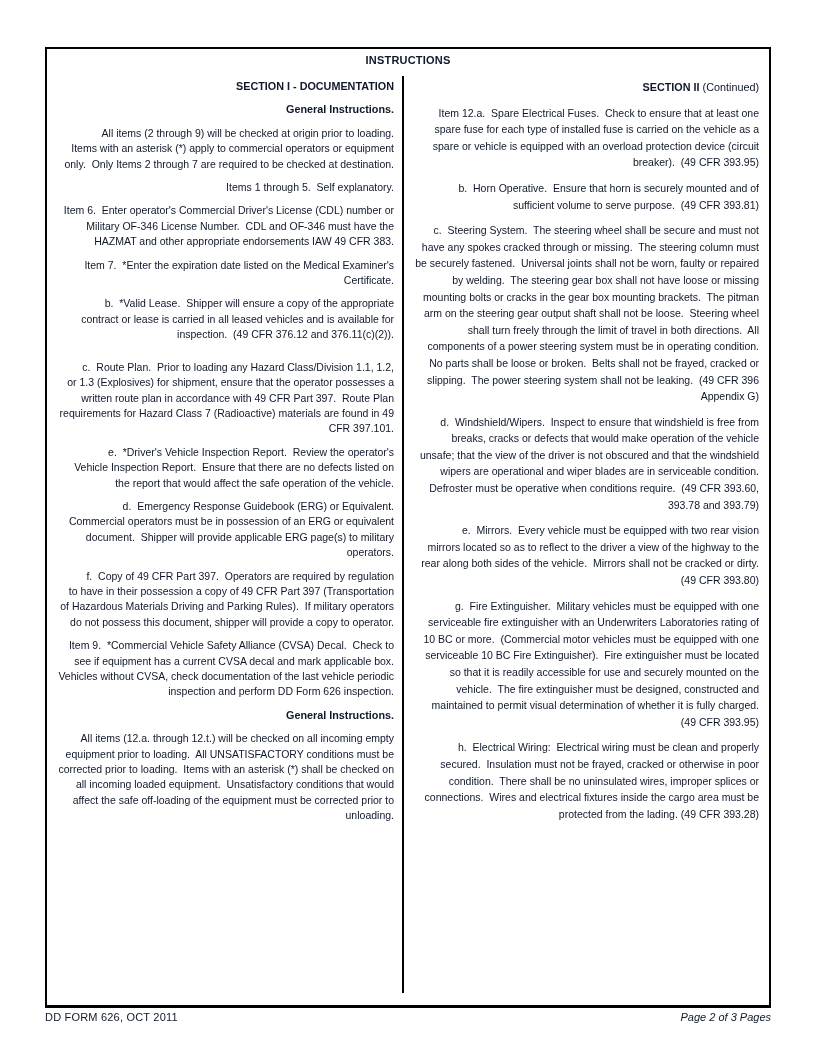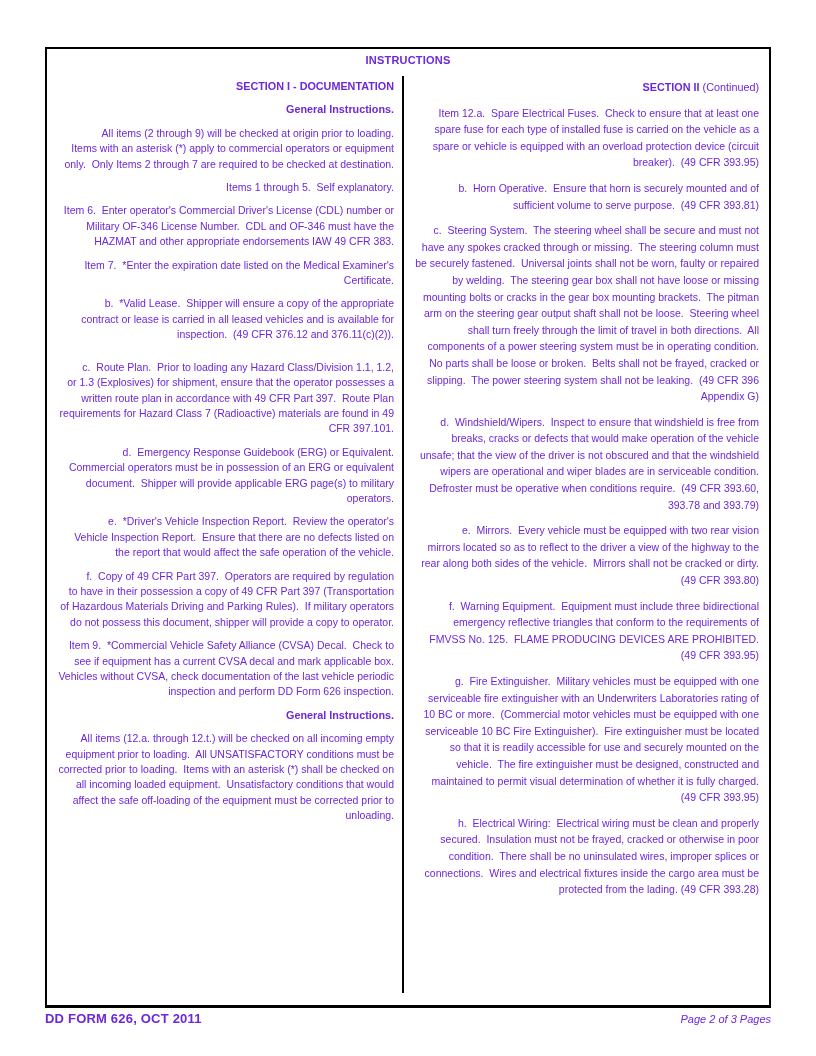"INSTRUCTIONS" .sheet { color: #6d28d9 -> #0f172a }
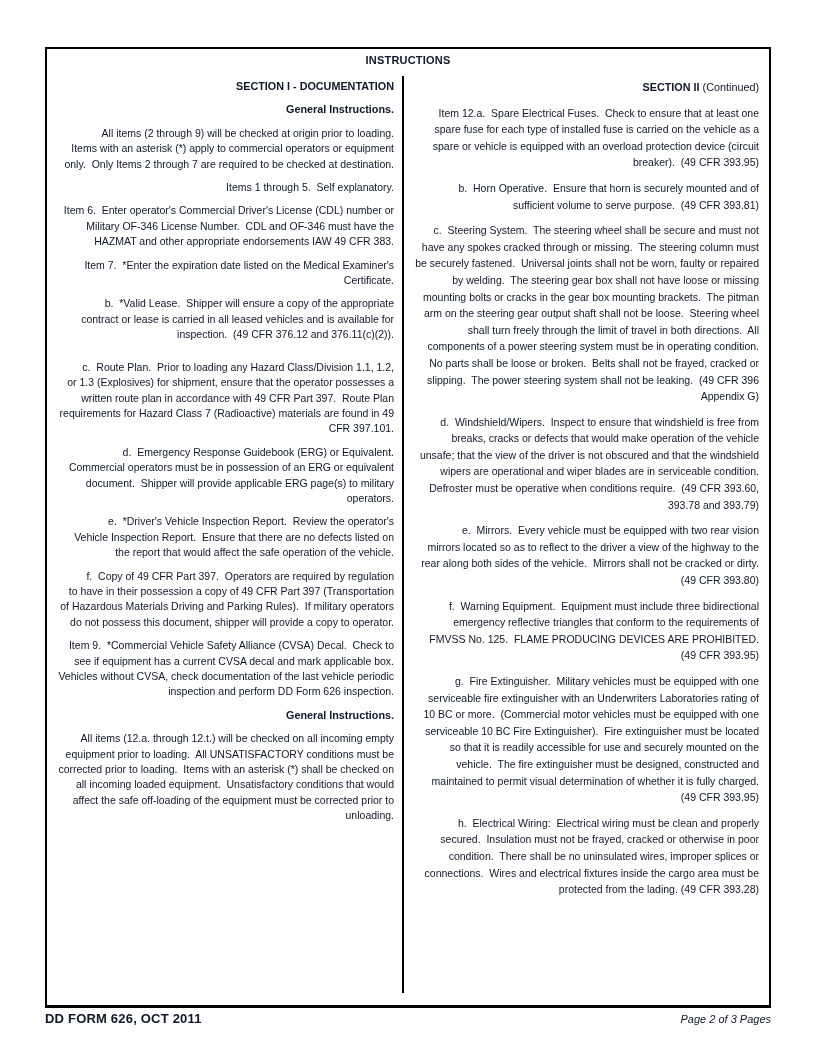"d. Emergency Response Guidebook (ERG)" div.blk { order: before "e. *Driver's Vehicle Inspection Report." -> after "e. *Driver's Vehicle Inspection Report." }
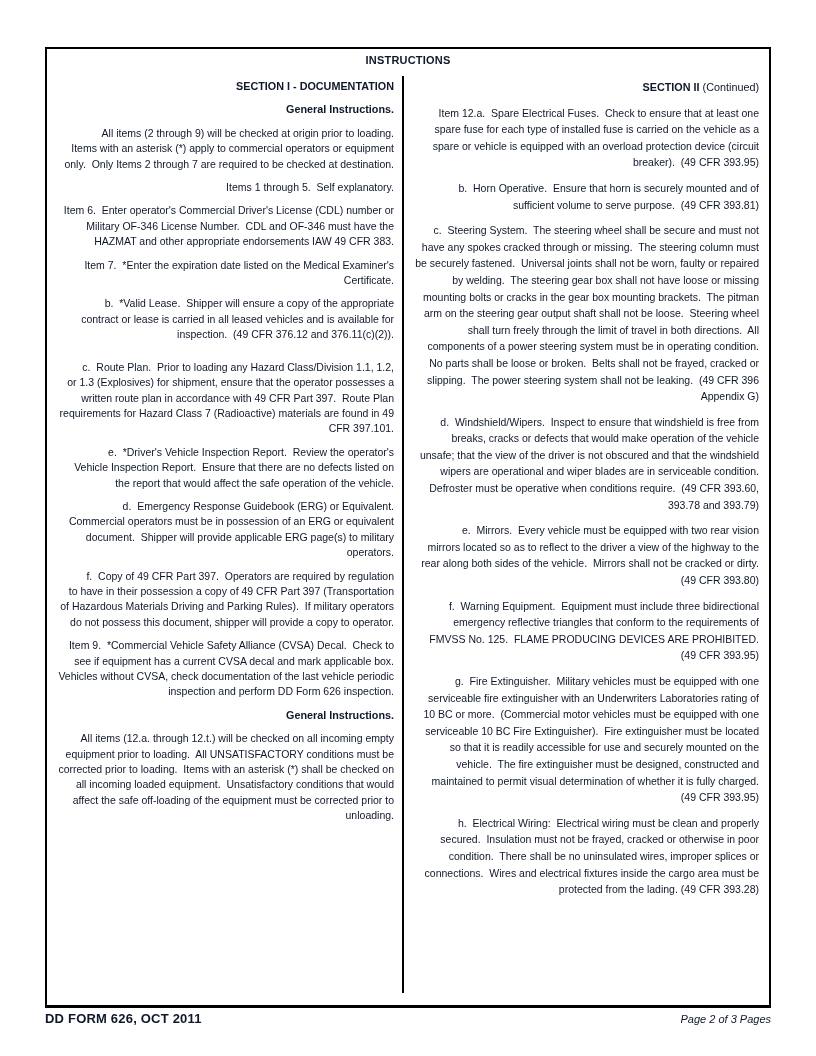"f. Warning Equipment. Equipment must" div.blk { html: <div>f. Warning Equipment. Equipment must include three bidirectional emergency reflective triangles that conform to the requirements of FMVSS No. 125. FLAME PRODUCING DEVICES ARE PROHIBITED. (49 CFR 393.95)</div> -> none }
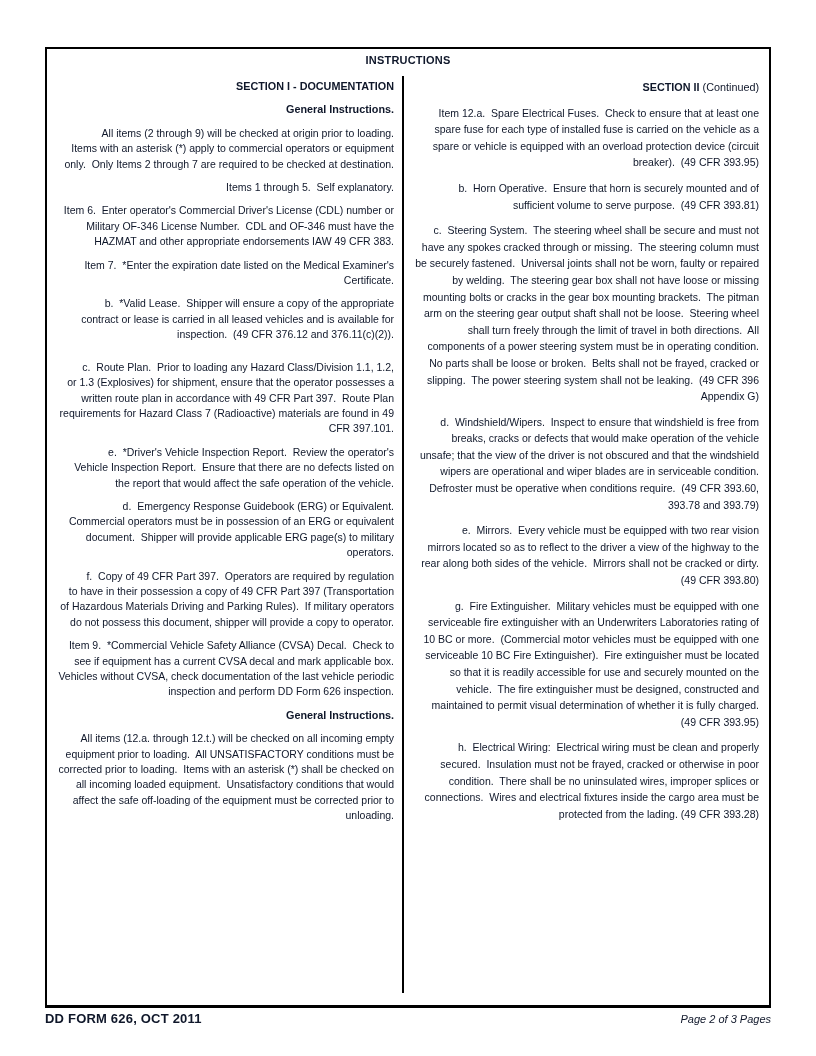"DD FORM 626, OCT 2011" .form-number { font-size: 13px -> 11px; font-weight: bold -> normal }
